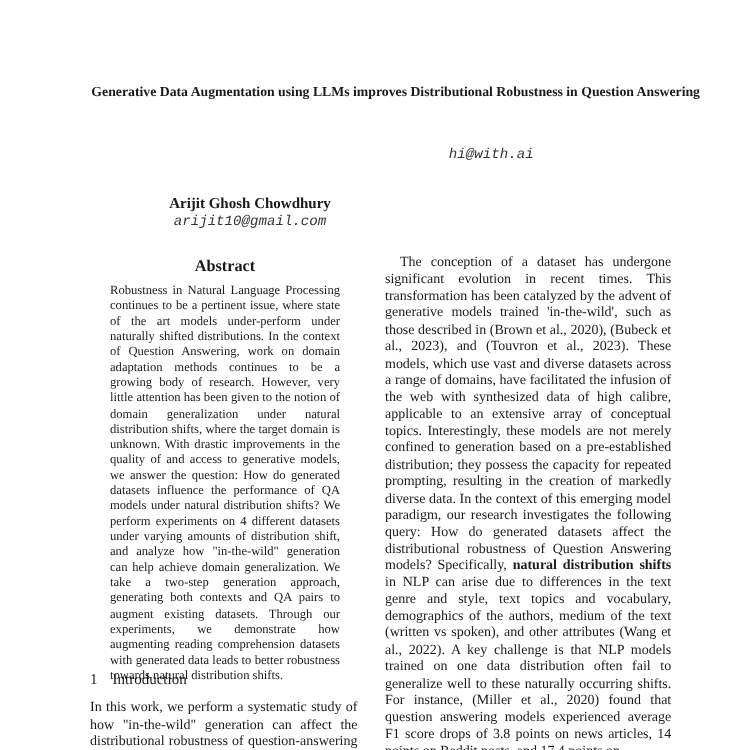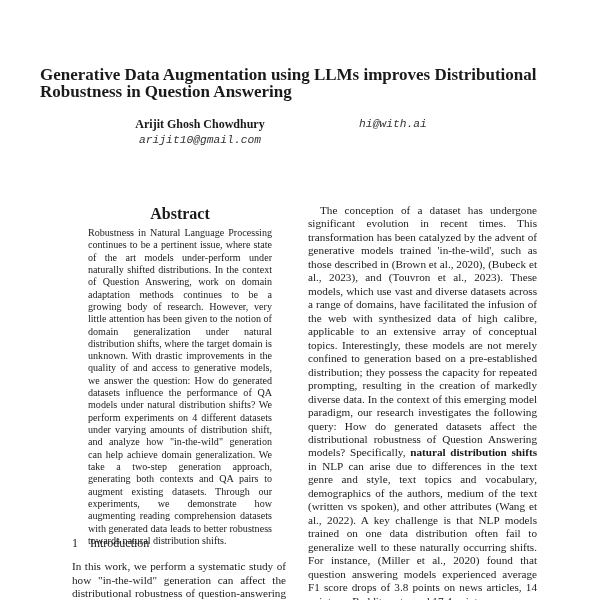"Generative Data Augmentation using LLMs" .title { font-size: 17px -> 11px; text-align: left -> right }
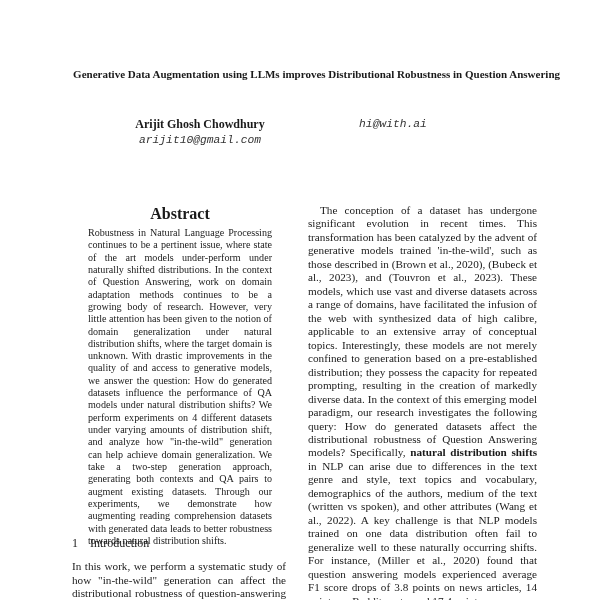"Arijit Ghosh Chowdhury" .author .name { margin-top: none -> 38px }
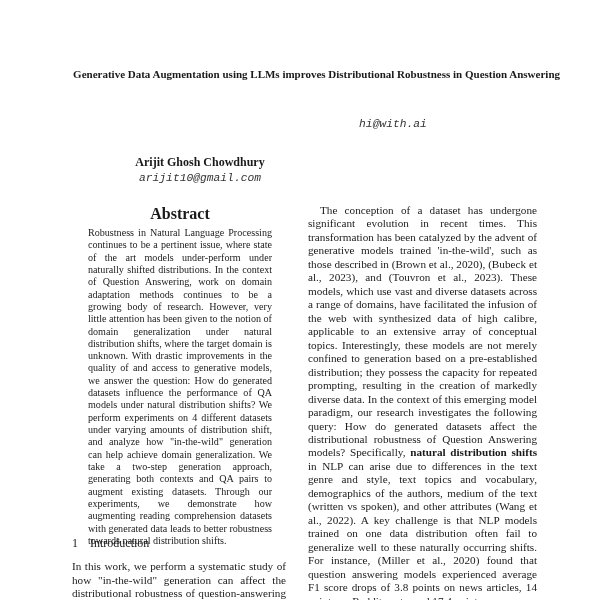"Abstract" .abs-head { font-size: 16px -> 13px }
